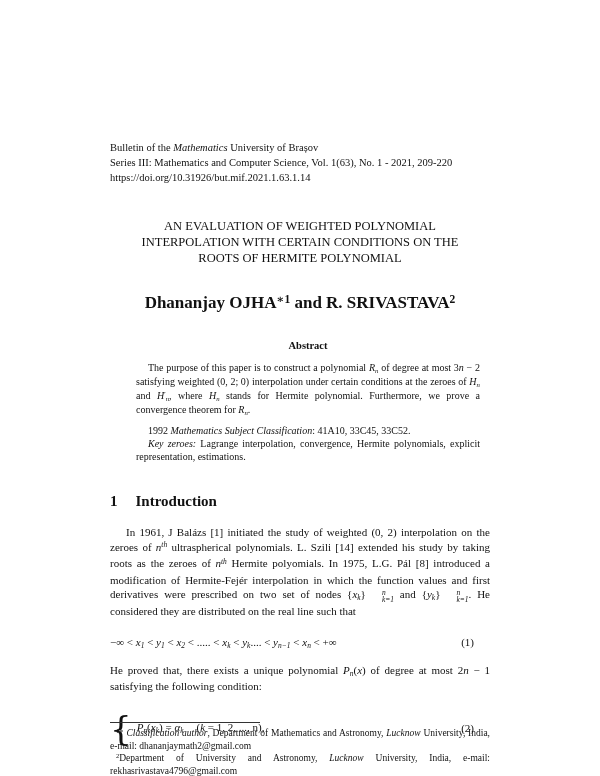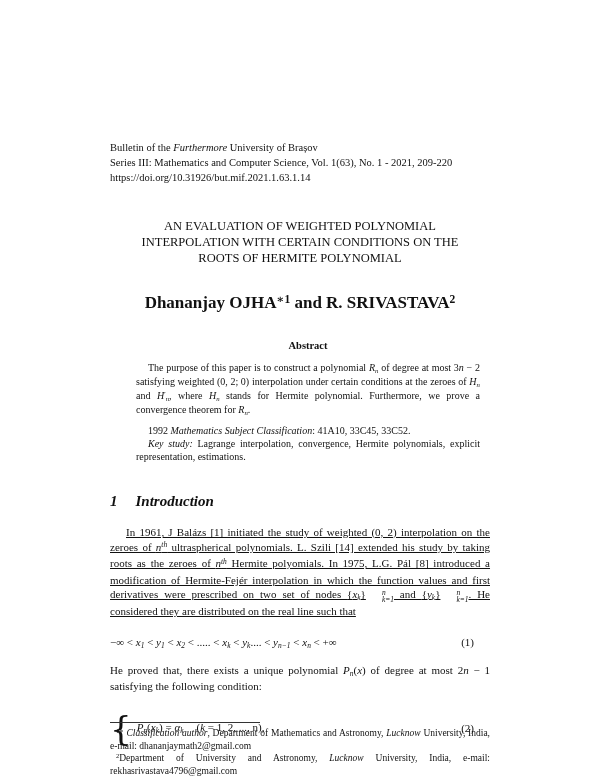"Furthermore" span.it { text: Furthermore -> Mathematics }
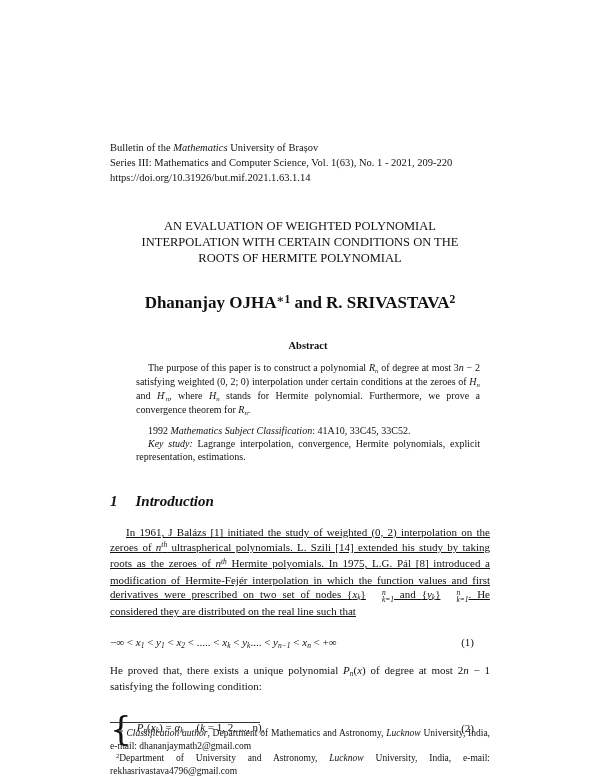"Key study:" span.it { text: study -> zeroes }
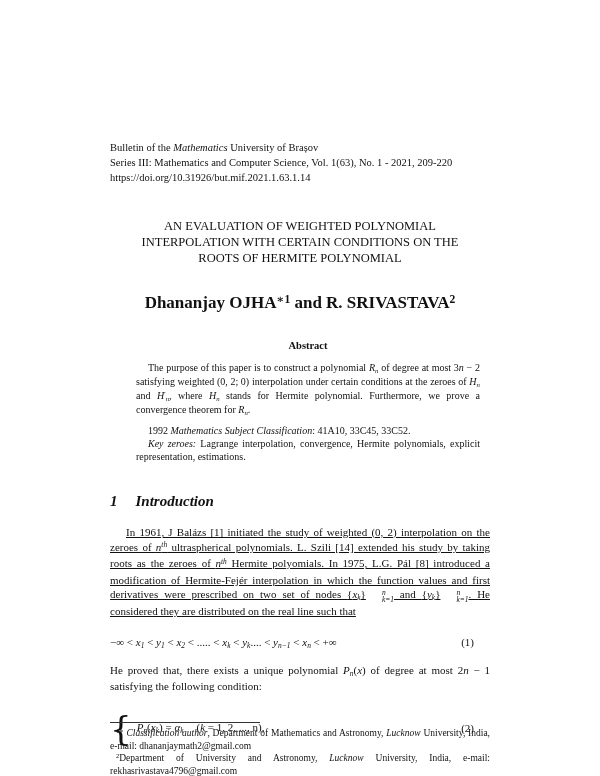"1 Introduction" .sec { font-style: italic -> none }
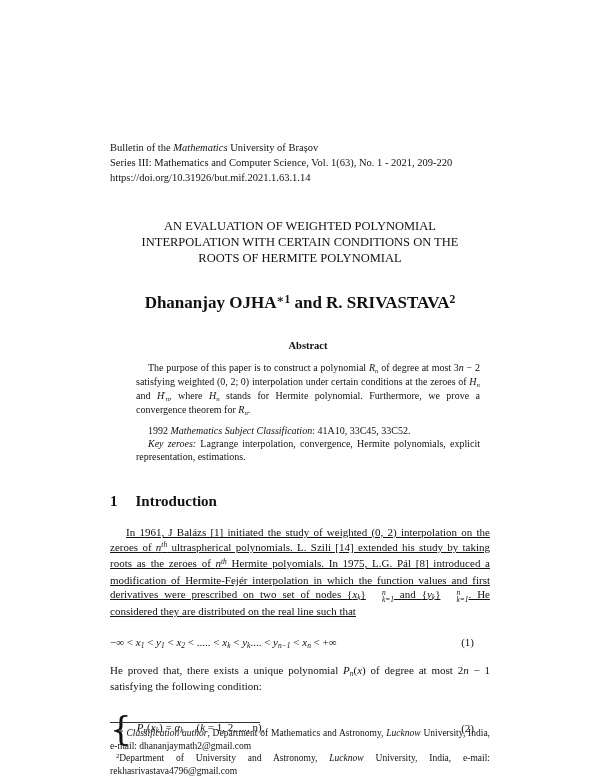"In 1961, J Balázs [1]" .ind { text-decoration: underline -> none }
